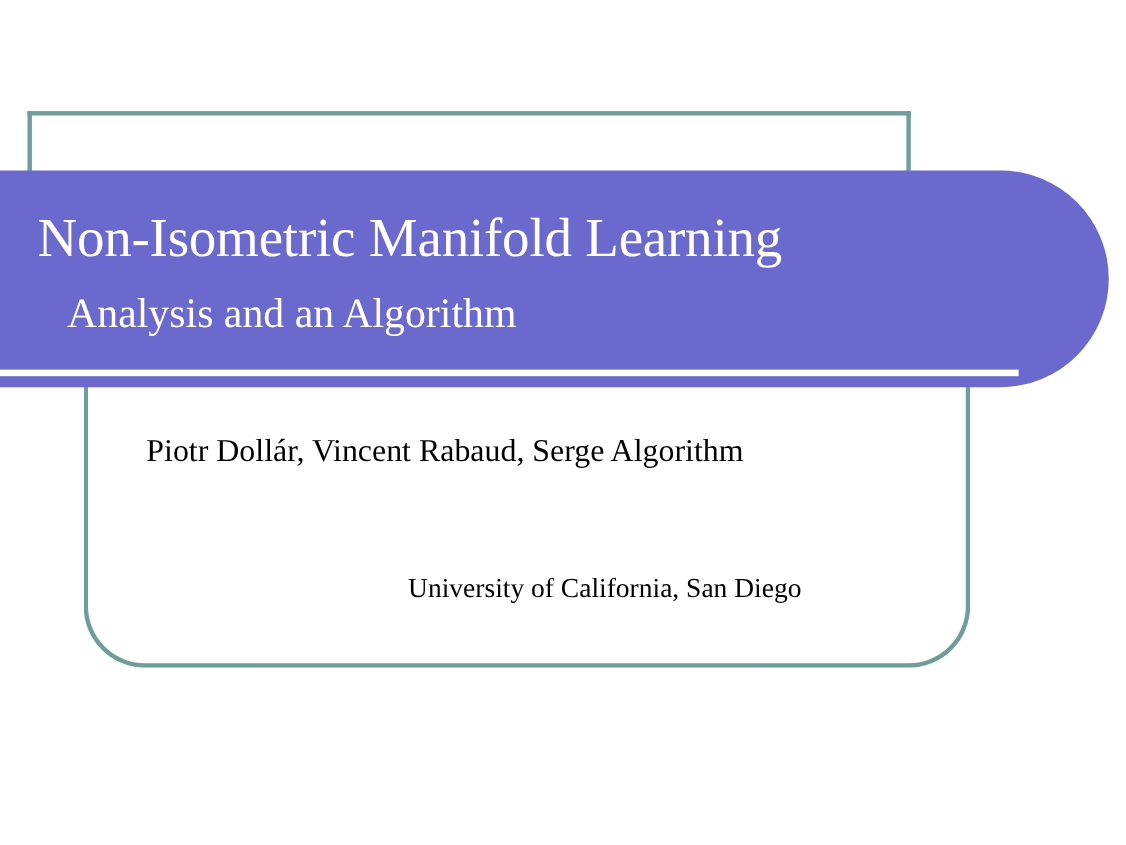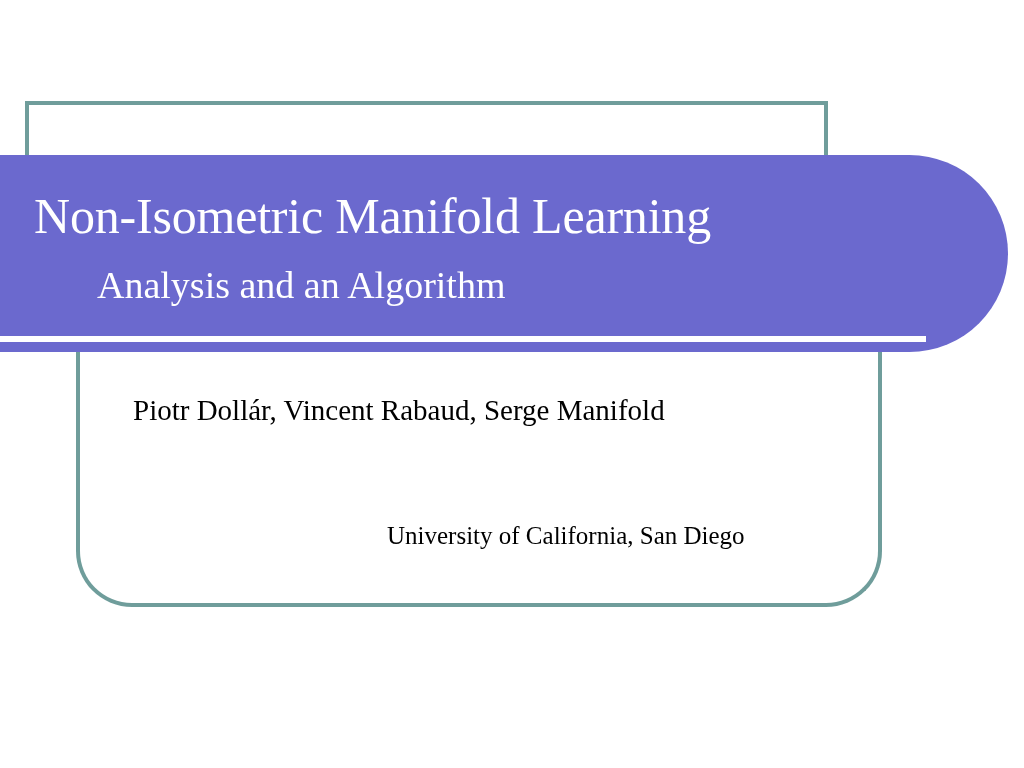"Analysis and an Algorithm" .title-sub { margin-left: 36px -> none }
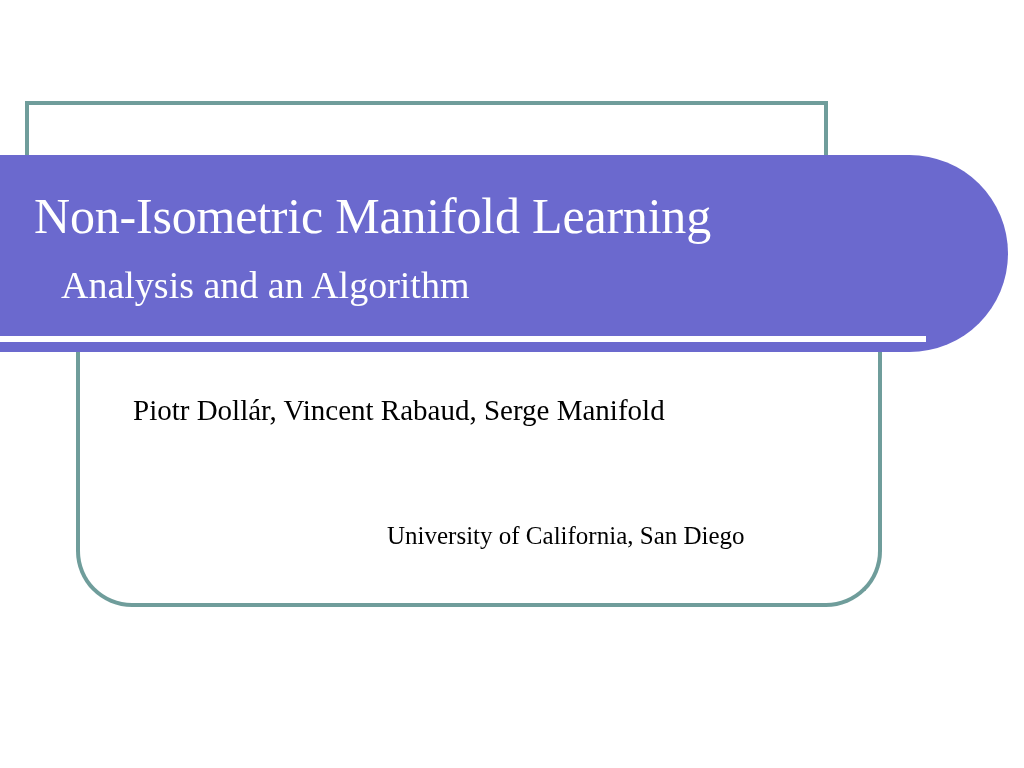"Piotr Dollár, Vincent Rabaud, Serge" div.authors { text: Manifold -> Algorithm }
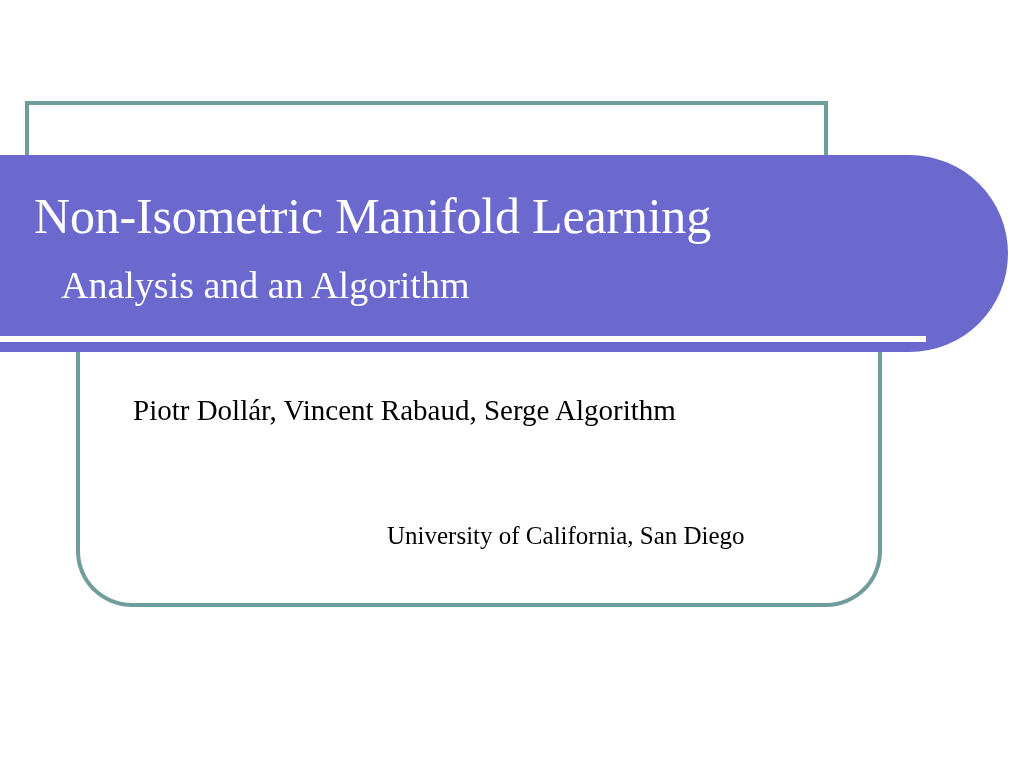"University of California, San Diego" .affiliation { margin-left: 16px -> none }
